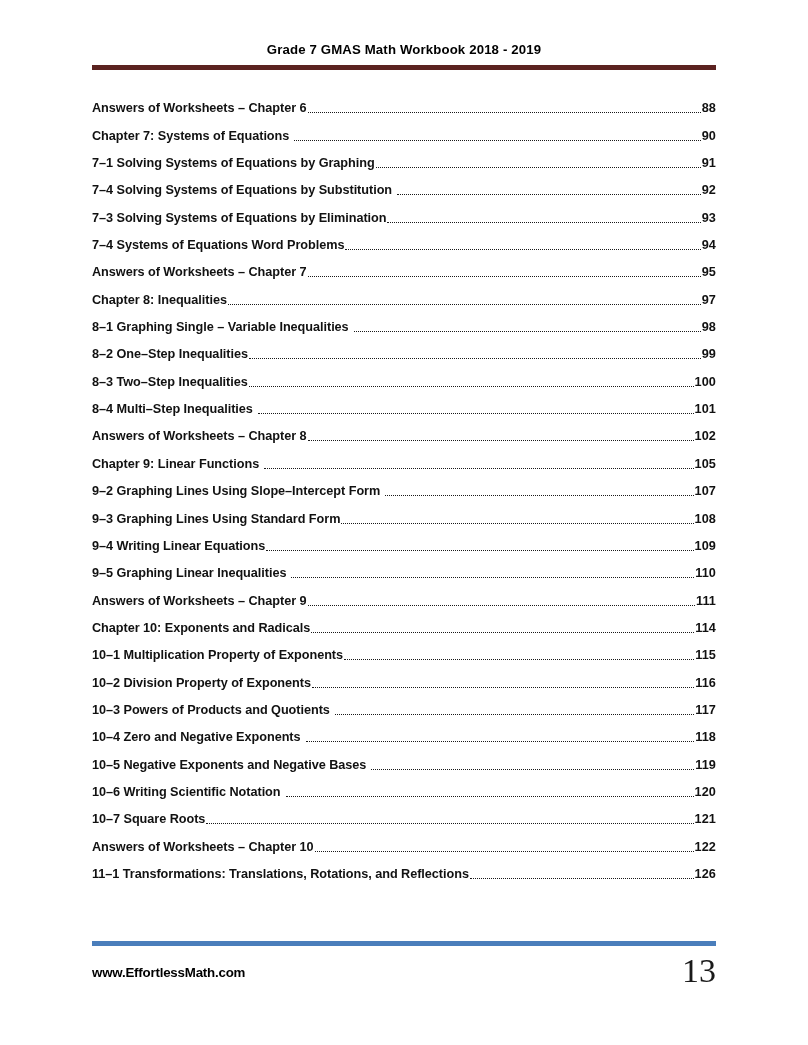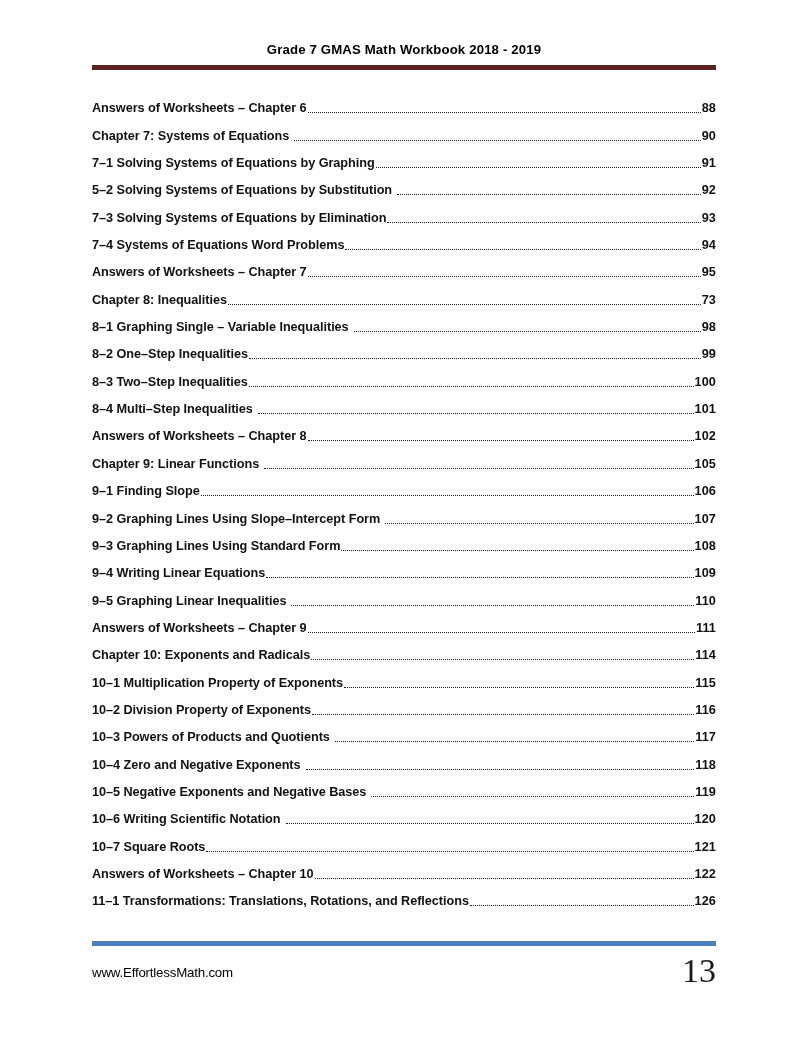"5–2 Solving Systems of Equations" span.toc-title { text: 5–2 -> 7–4 }
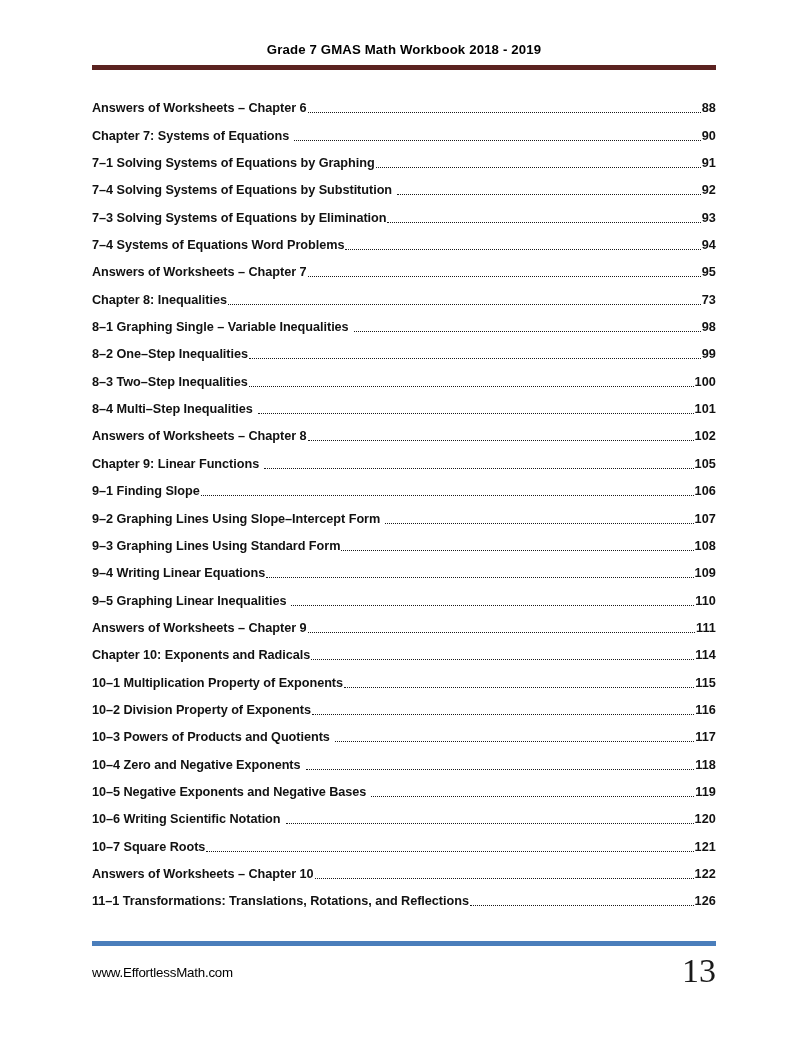"73" span.toc-page { text: 73 -> 97 }
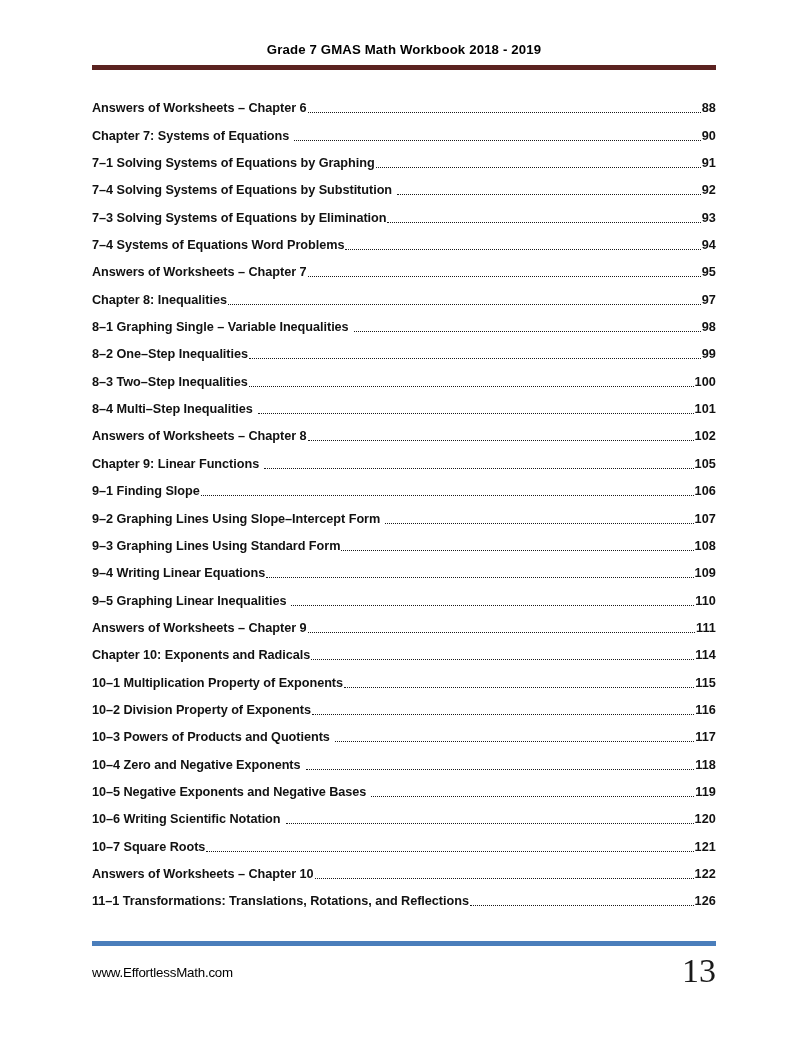"9–1 Finding Slope" div.toc-entry { html: <div> <span>9–1 Finding Slope</span> <span></span> <span>106</span> </div> -> none }
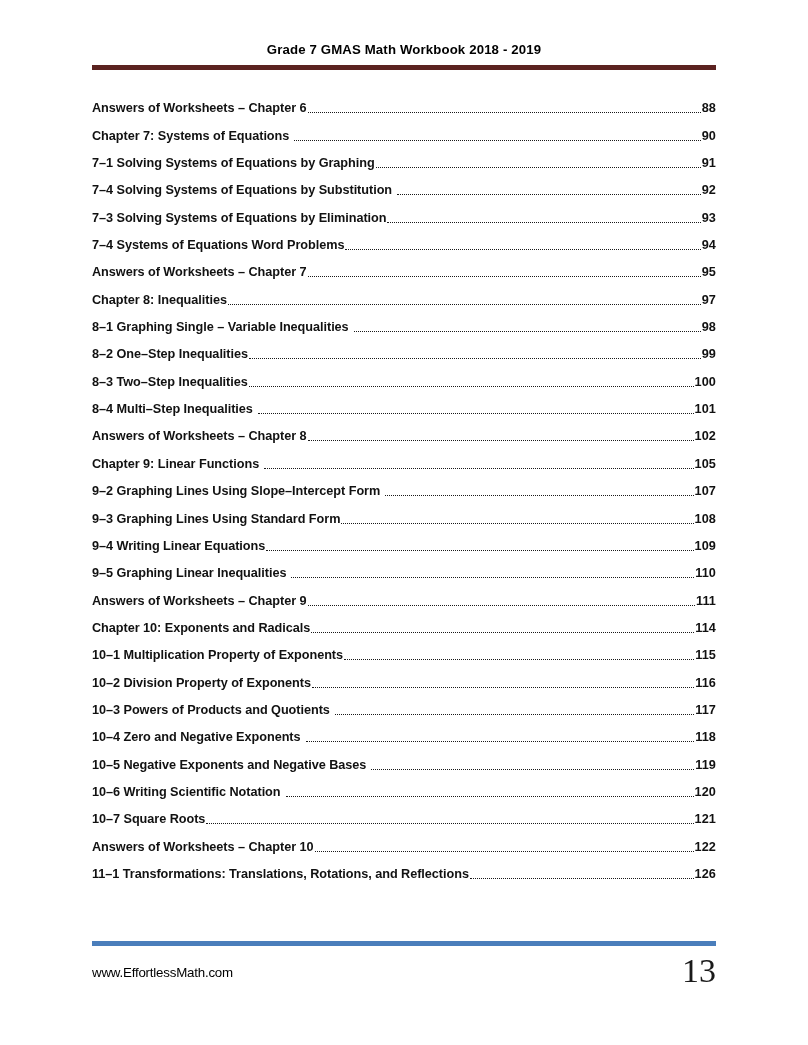"www.EffortlessMath.com" .footer-url { font-weight: normal -> bold }
